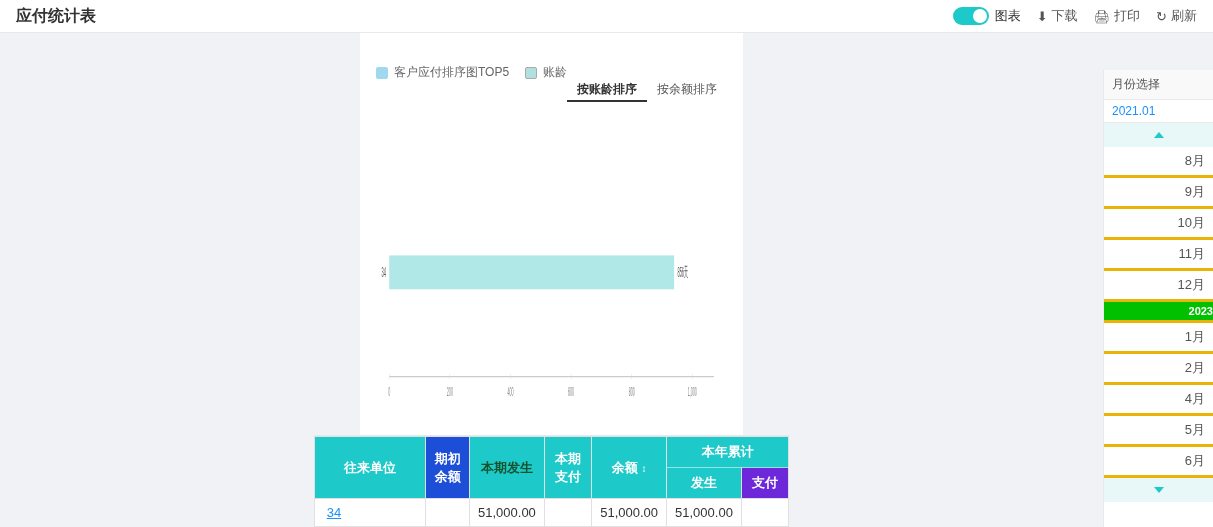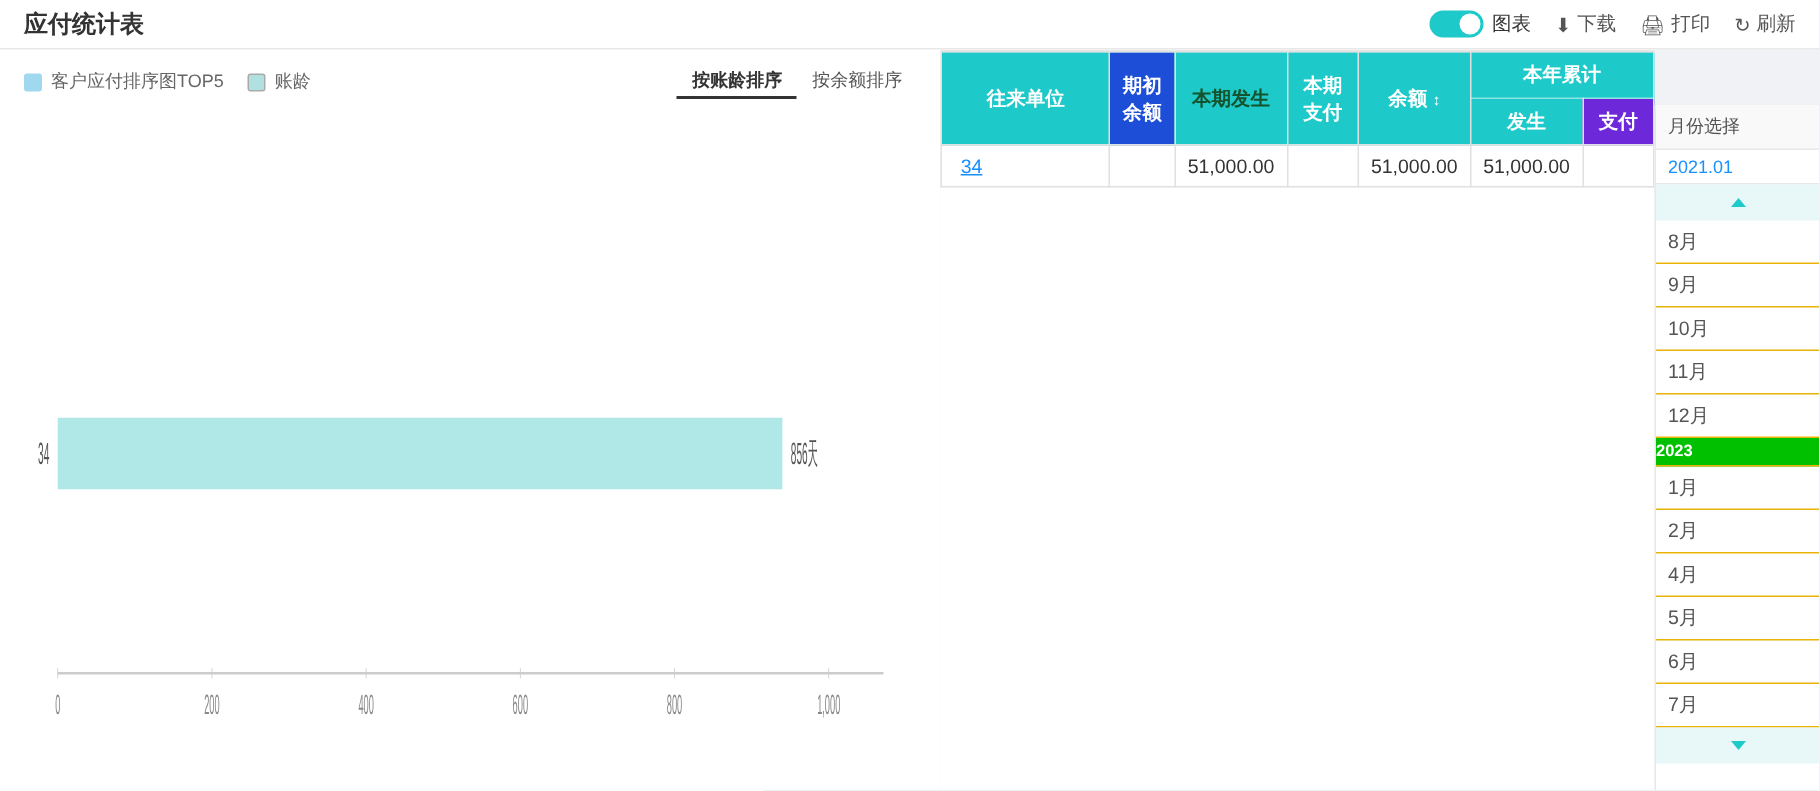"客户应付排序图TOP5" .left-panel { align-items: none -> center; flex-direction: row -> column }
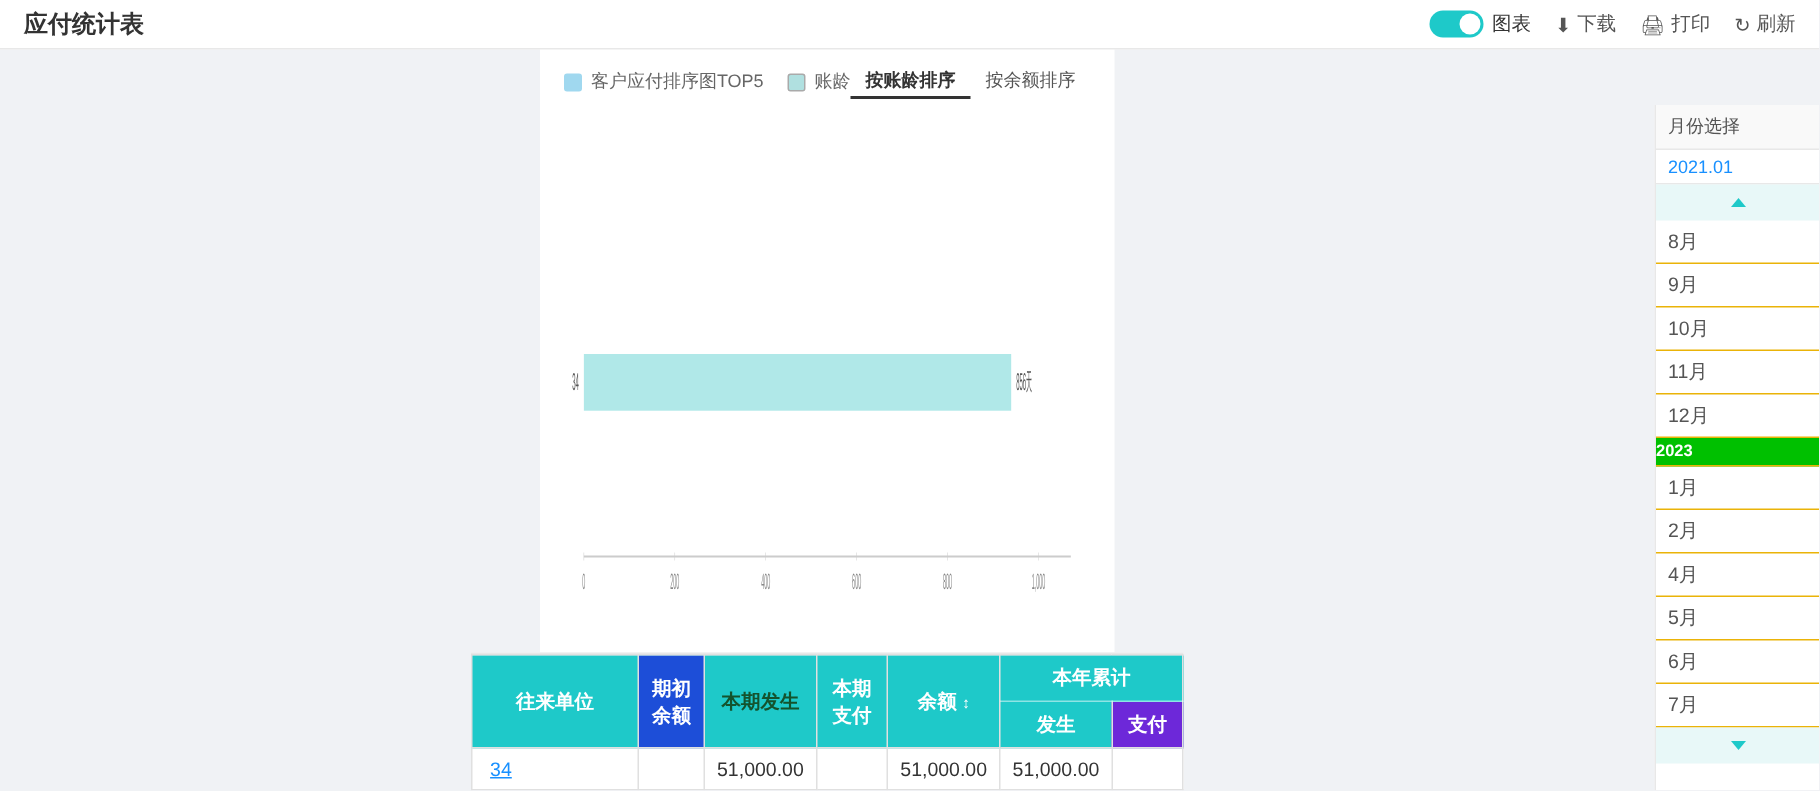"按账龄排序" .chart-sort-btns { margin-top: none -> 36px }
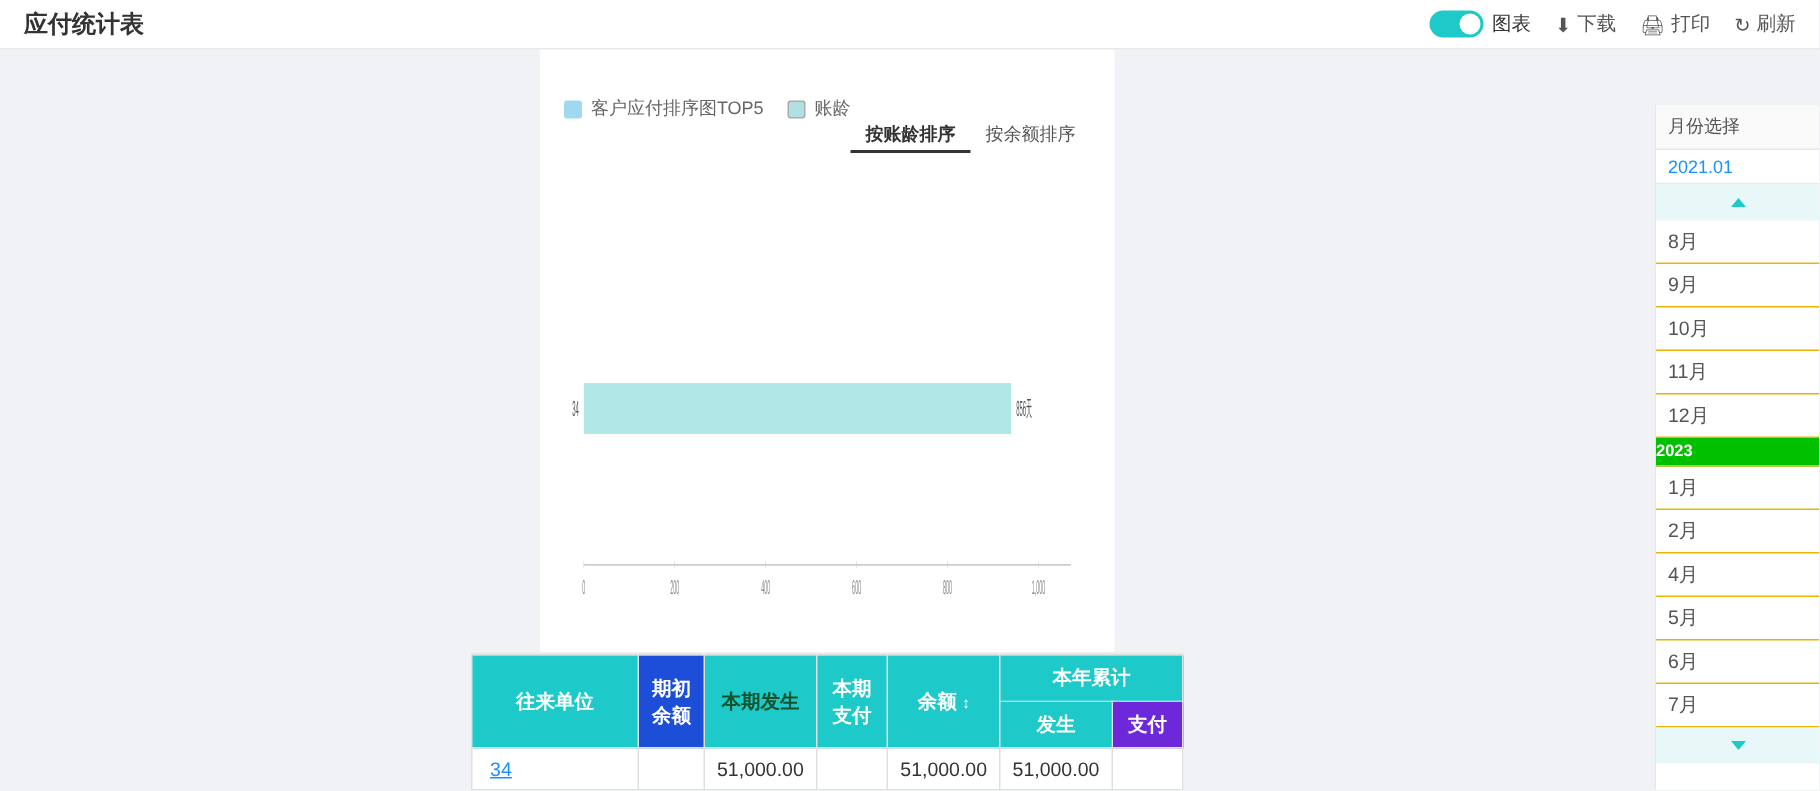"8月" .month-item { border-bottom: 1px solid #eab308 -> 3px solid #eab308; text-align: left -> right }
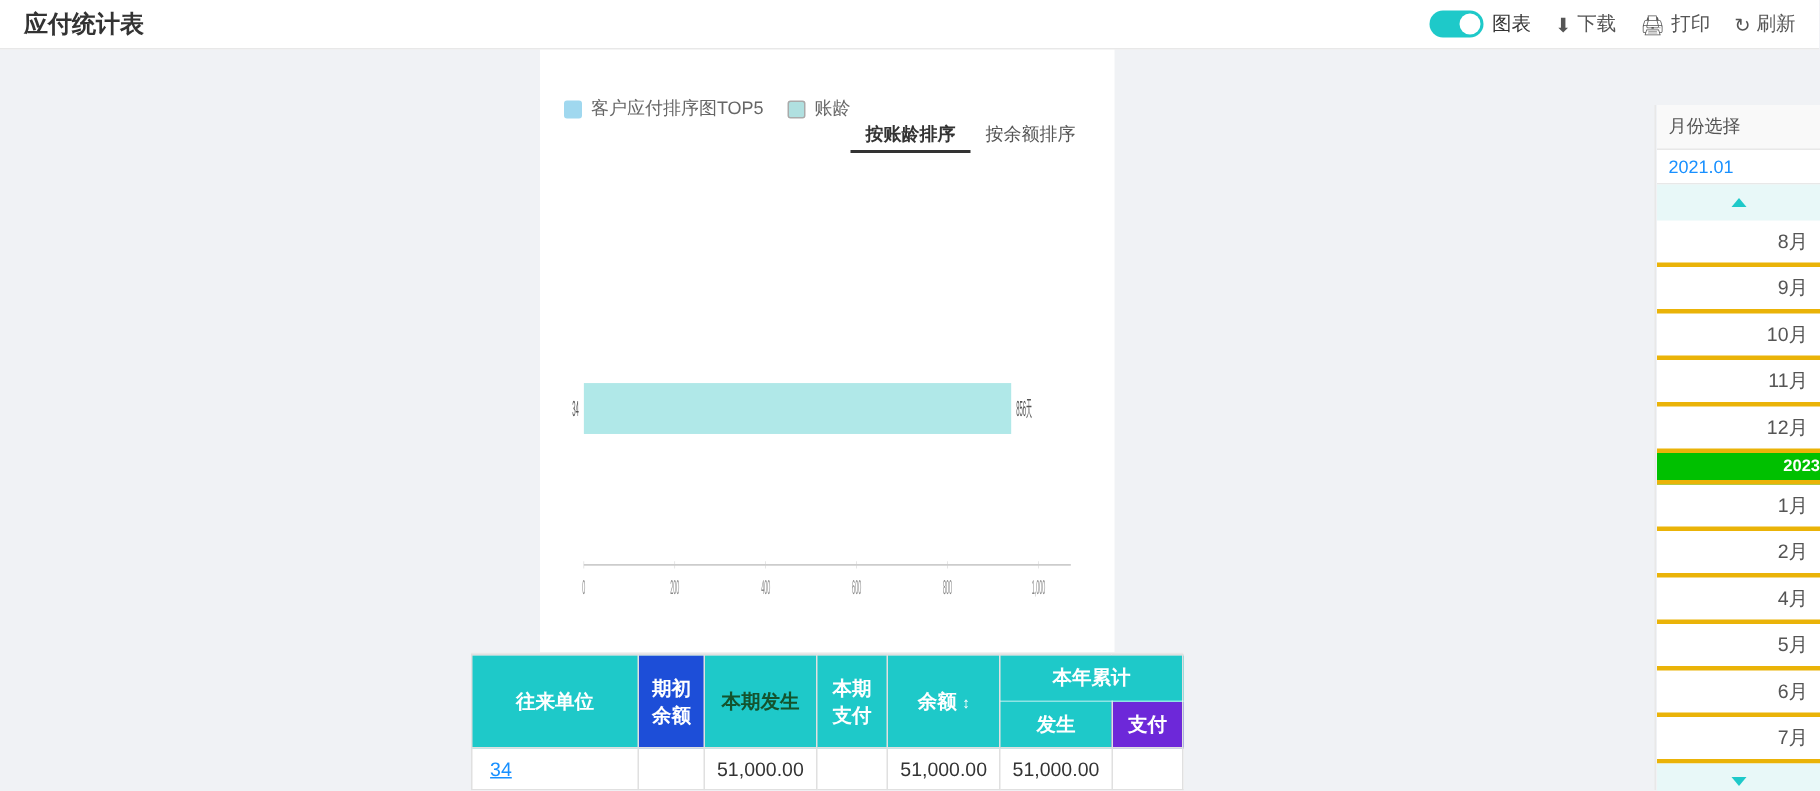"7月" div.month-item { html: <div>7月</div> -> none }
